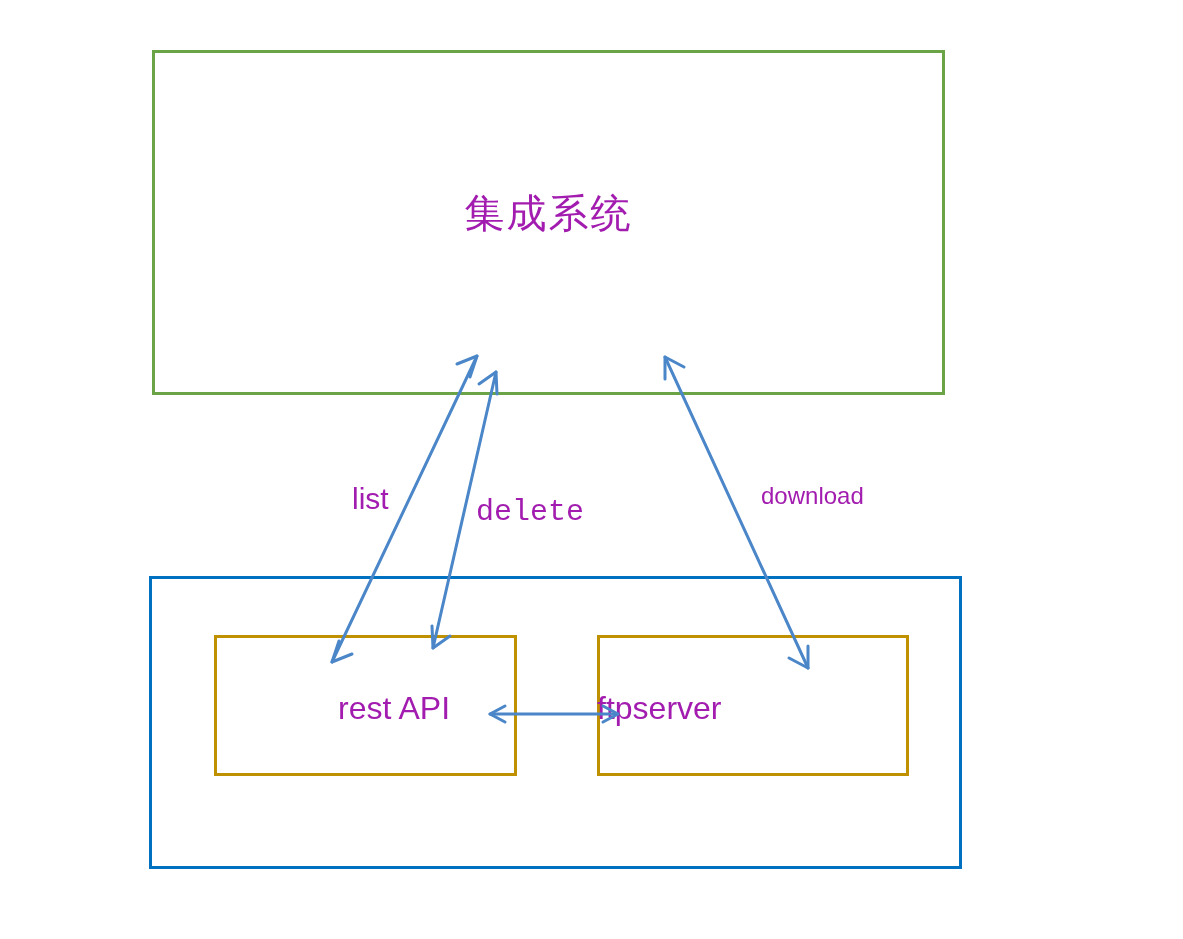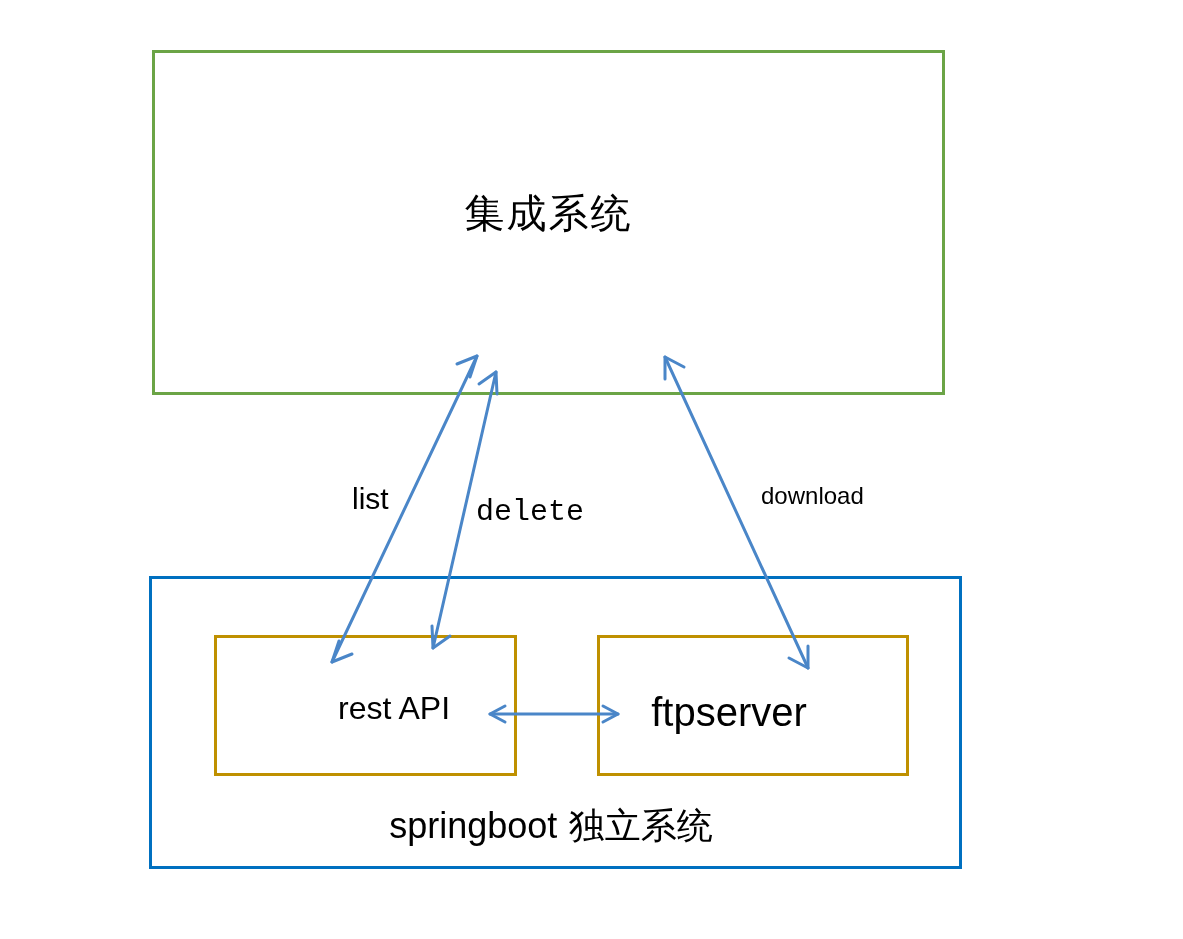"集成系统" .label { color: #000000 -> #a21caf }
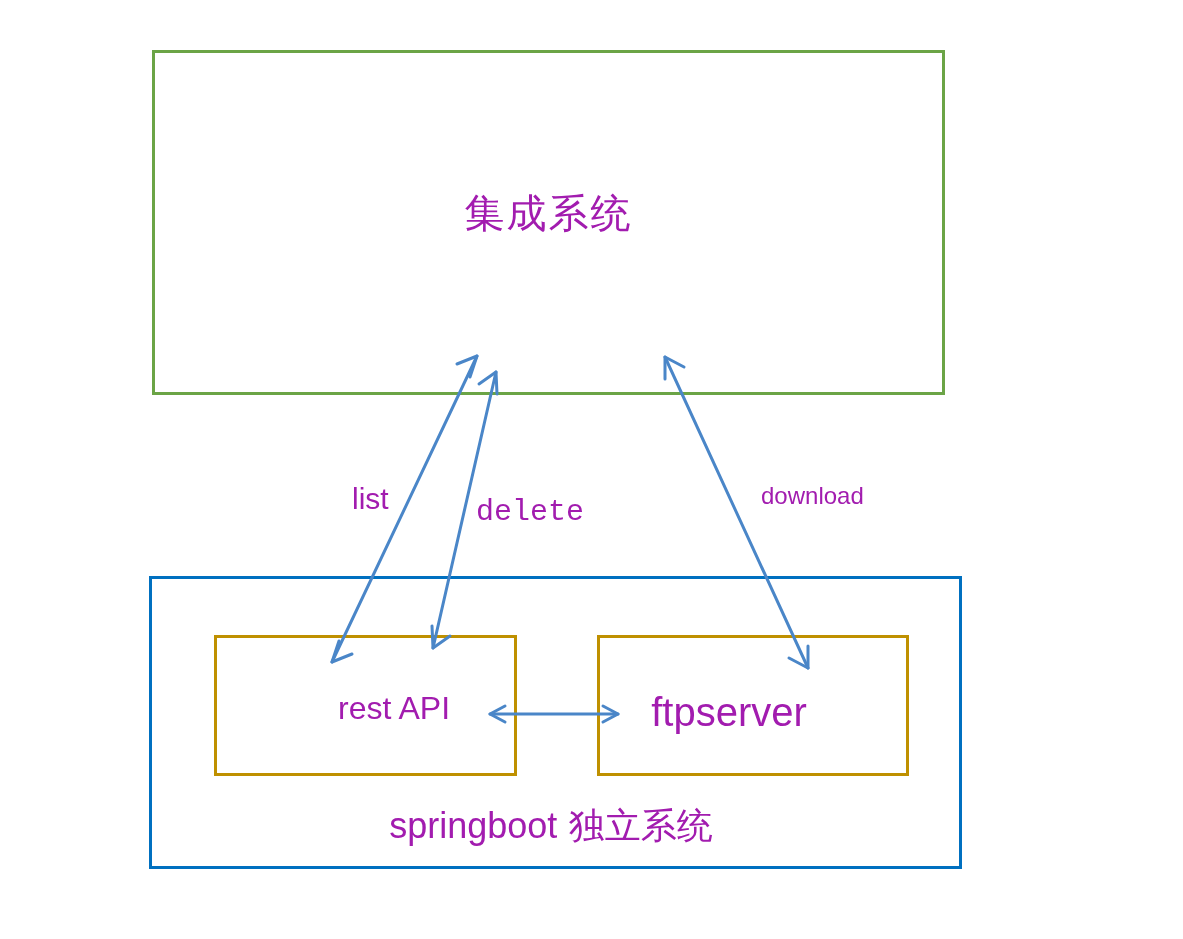"ftpserver" #ftpserver-label { font-size: 40px -> 32px; text-align: center -> none }
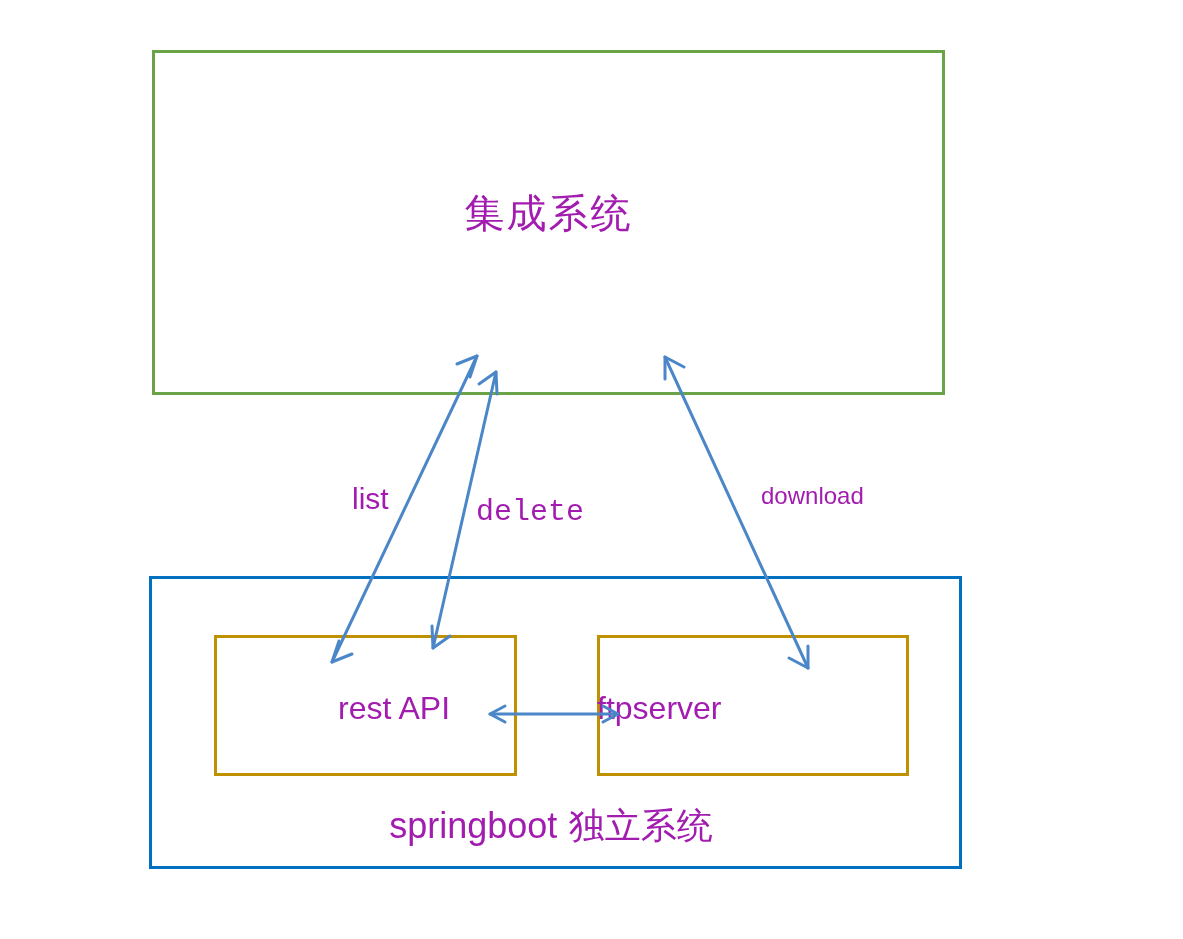"springboot 独立系统" div.label { html: <div><span>springboot</span><span> 独立系统</span></div> -> none }
